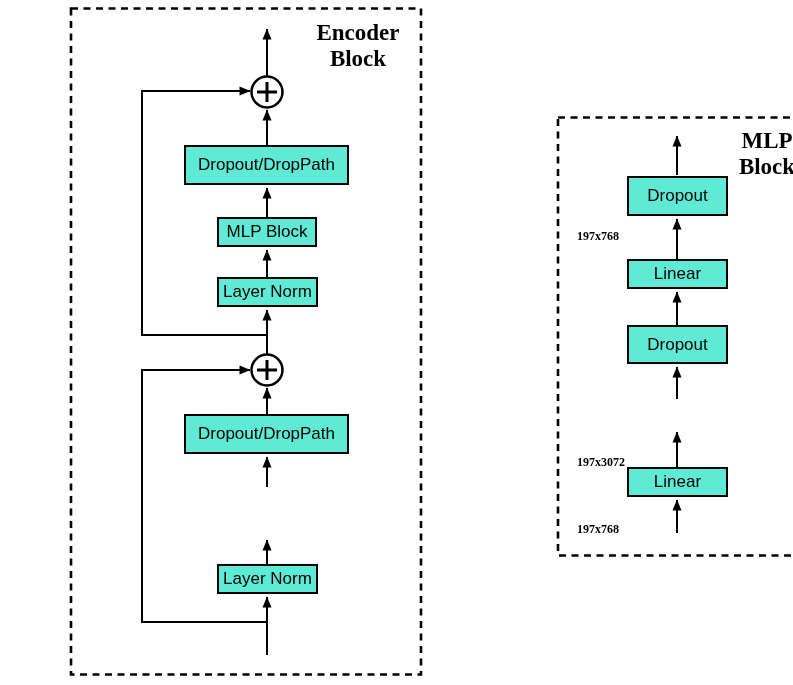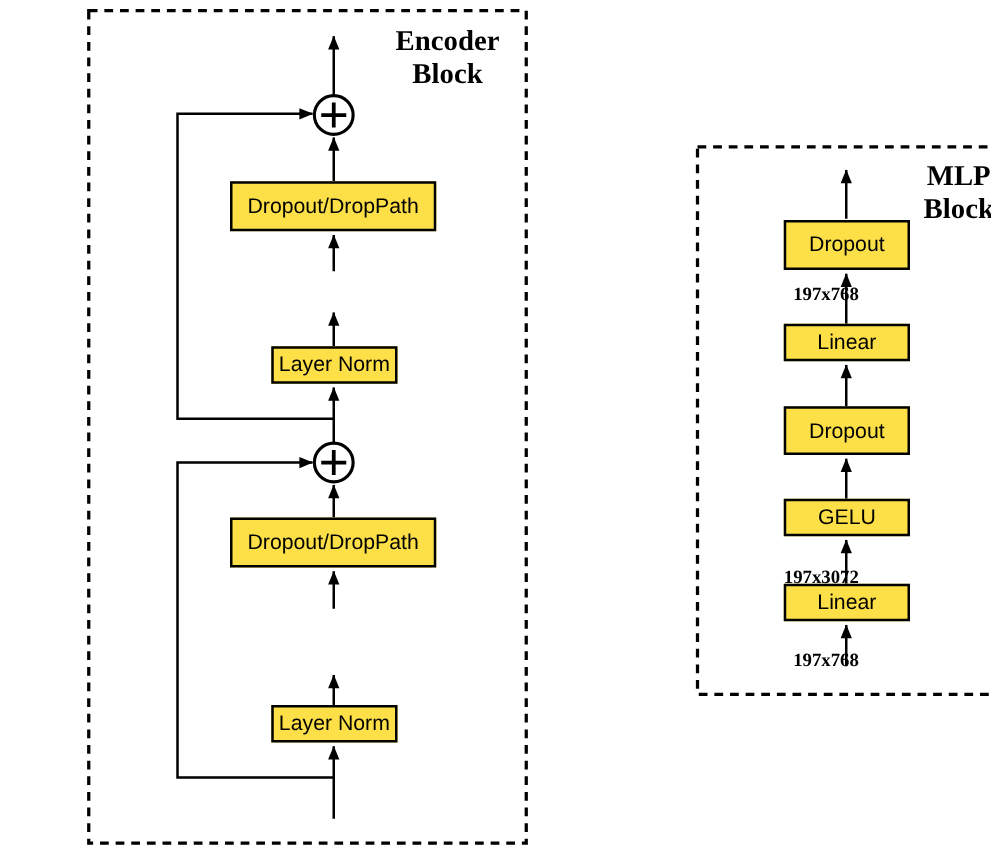"Dropout/DropPath" .node { background: #fde047 -> #5eead4 }
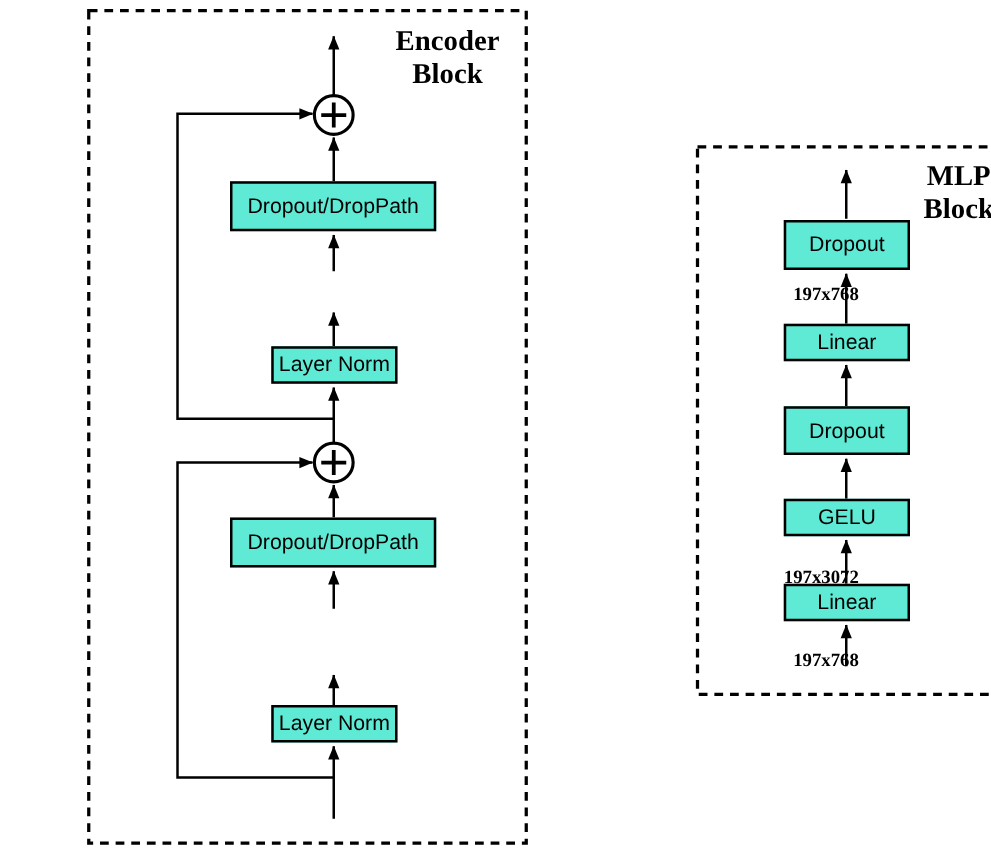"MLP Block" div.node { html: none -> <div>MLP Block</div> }
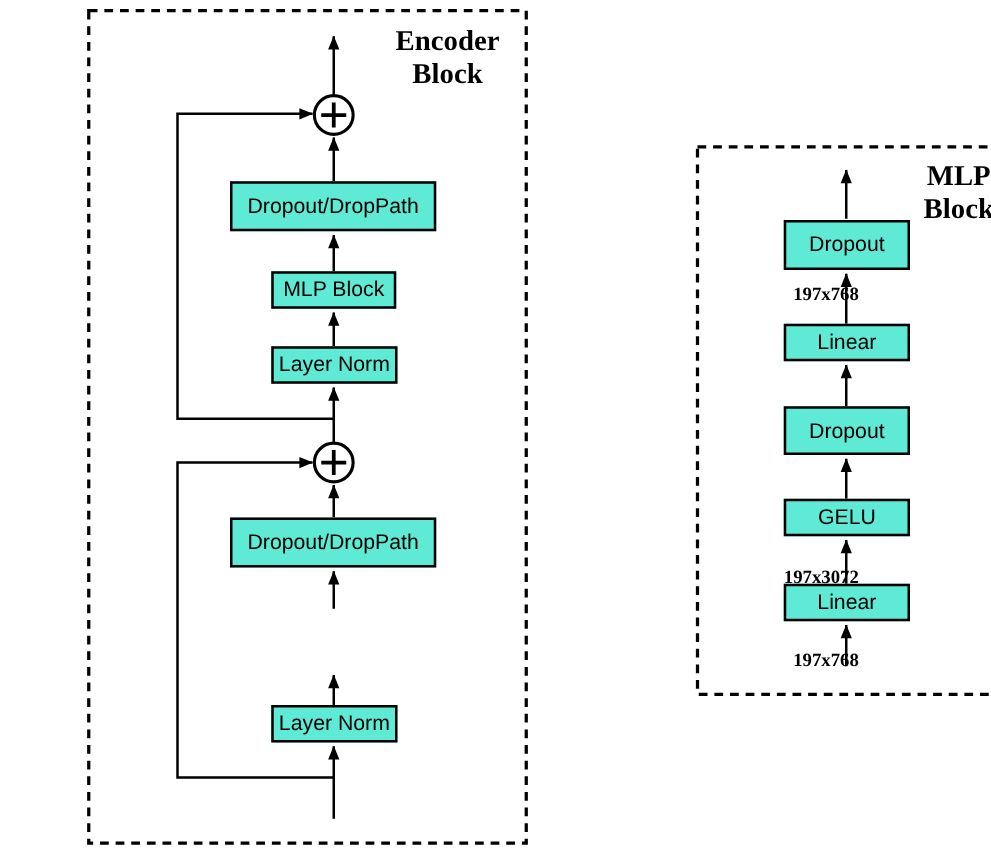"197x768" .dim { font-size: 15px -> 12px; text-align: right -> left }
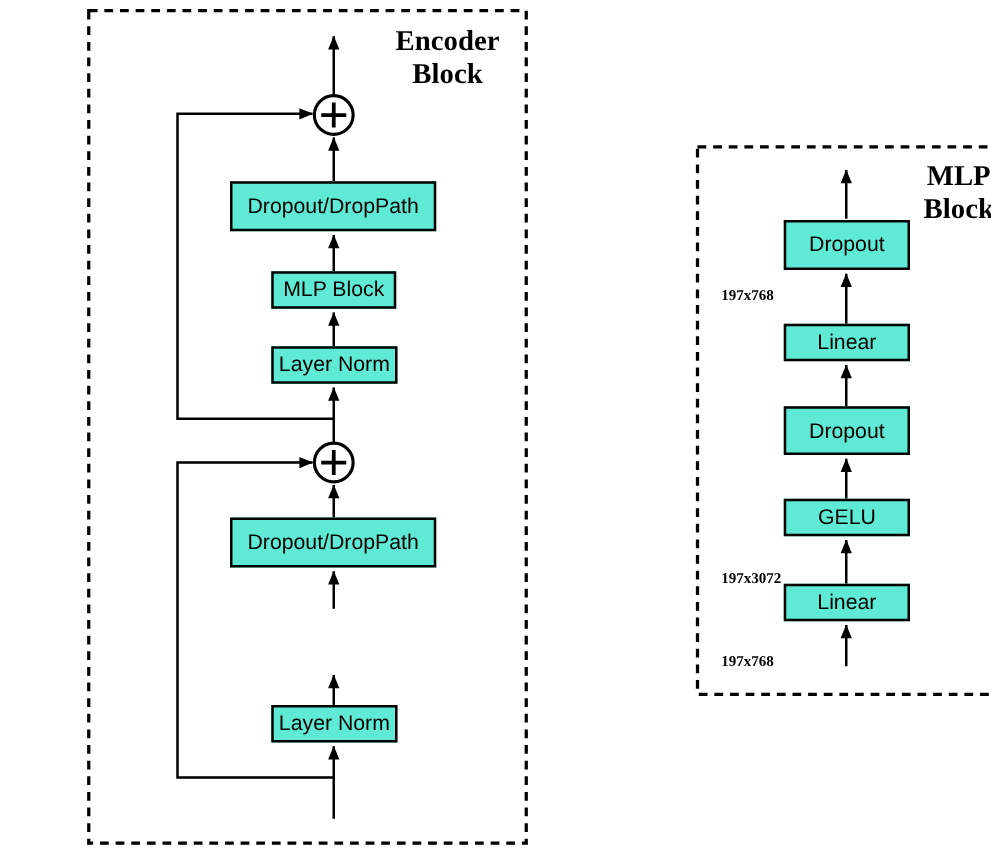"GELU" div.node { html: <div>GELU</div> -> none }
